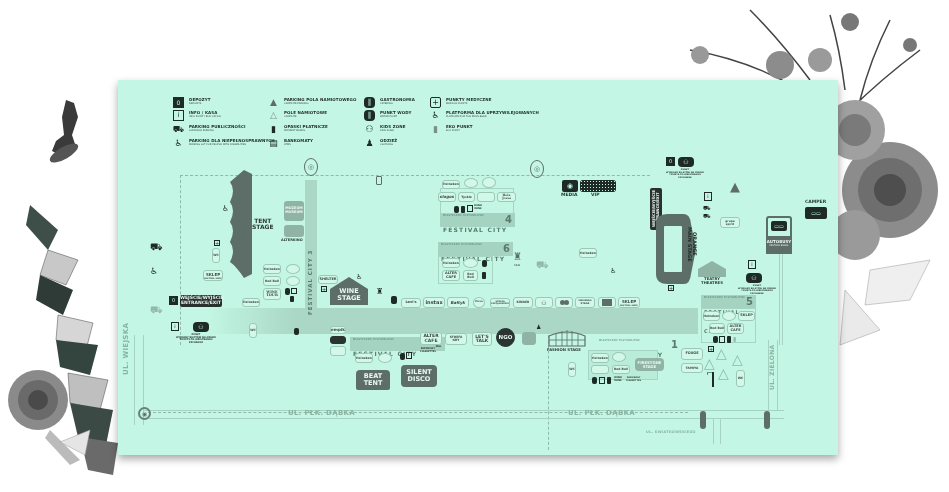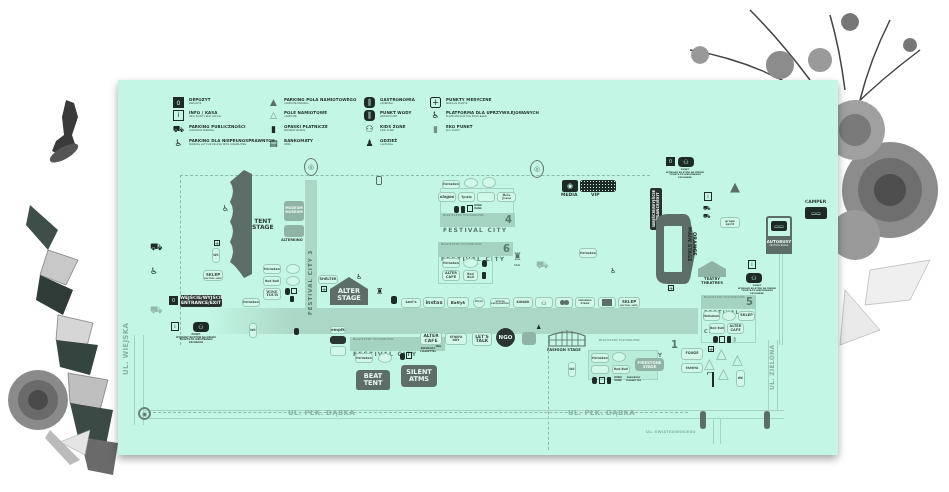"ALTER" div.label-dark { text: ALTER -> WINE }
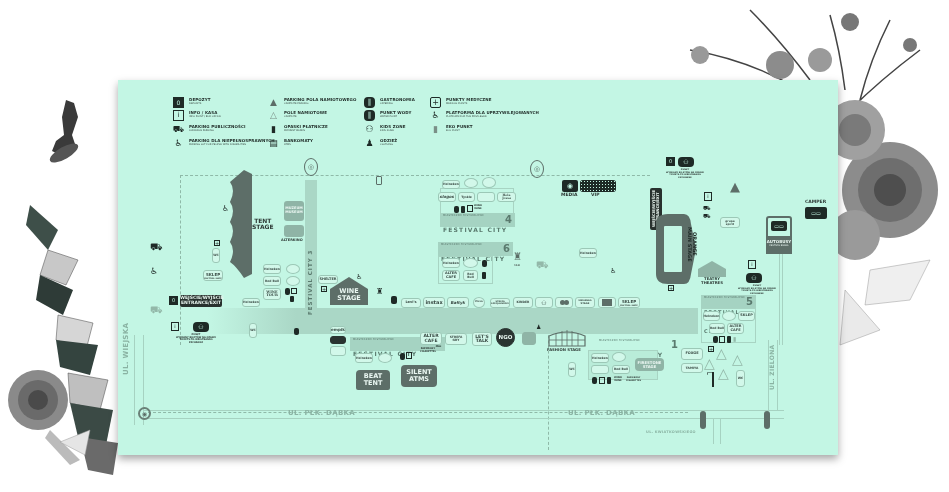"SILENT" div.stage-dark { text: ATMS -> DISCO }
